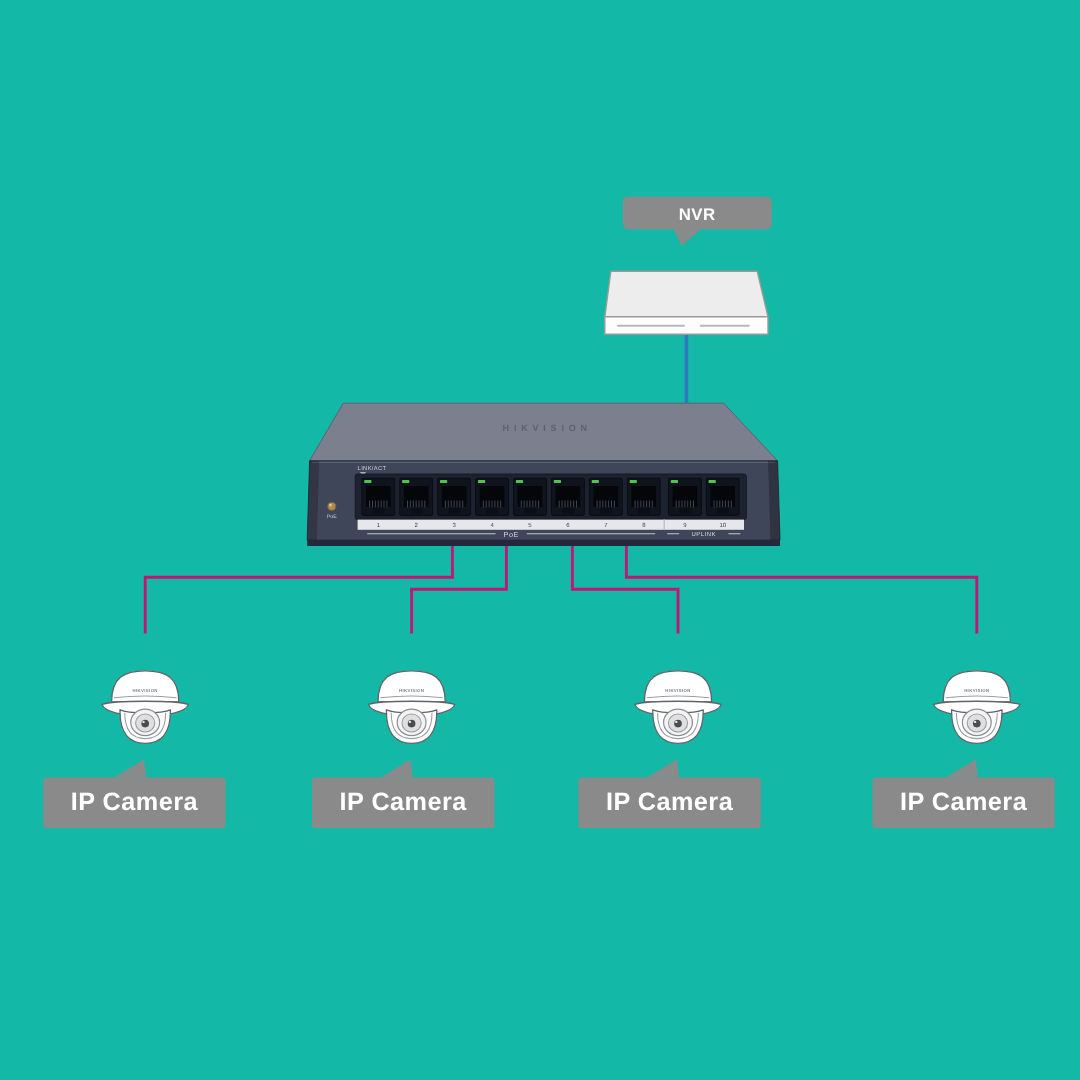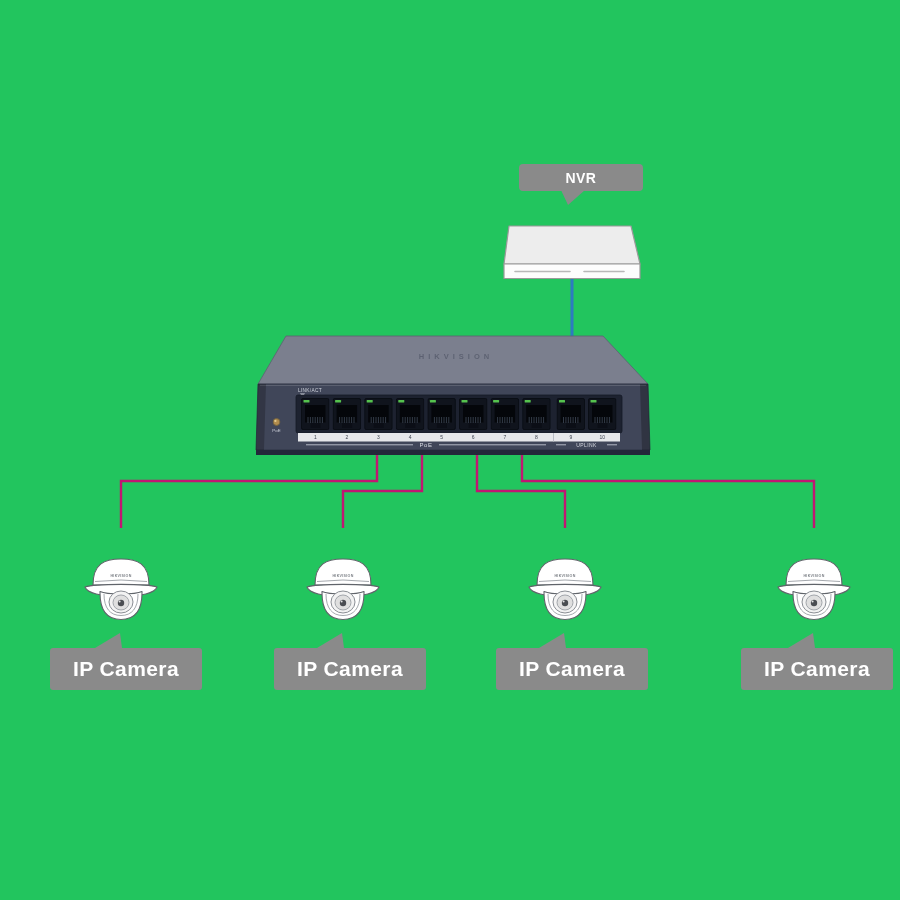"NVR" .canvas { background: #22c55e -> #14b8a6 }
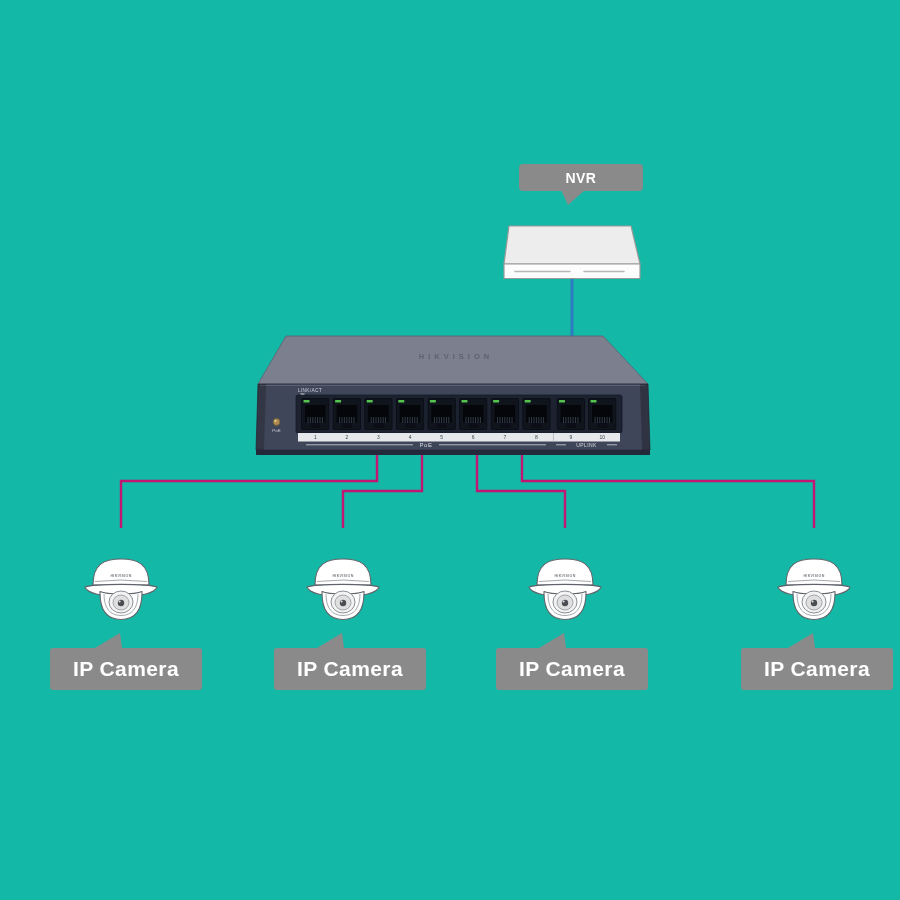"IP Camera" .callout.cam { margin-left: 14px -> none }
